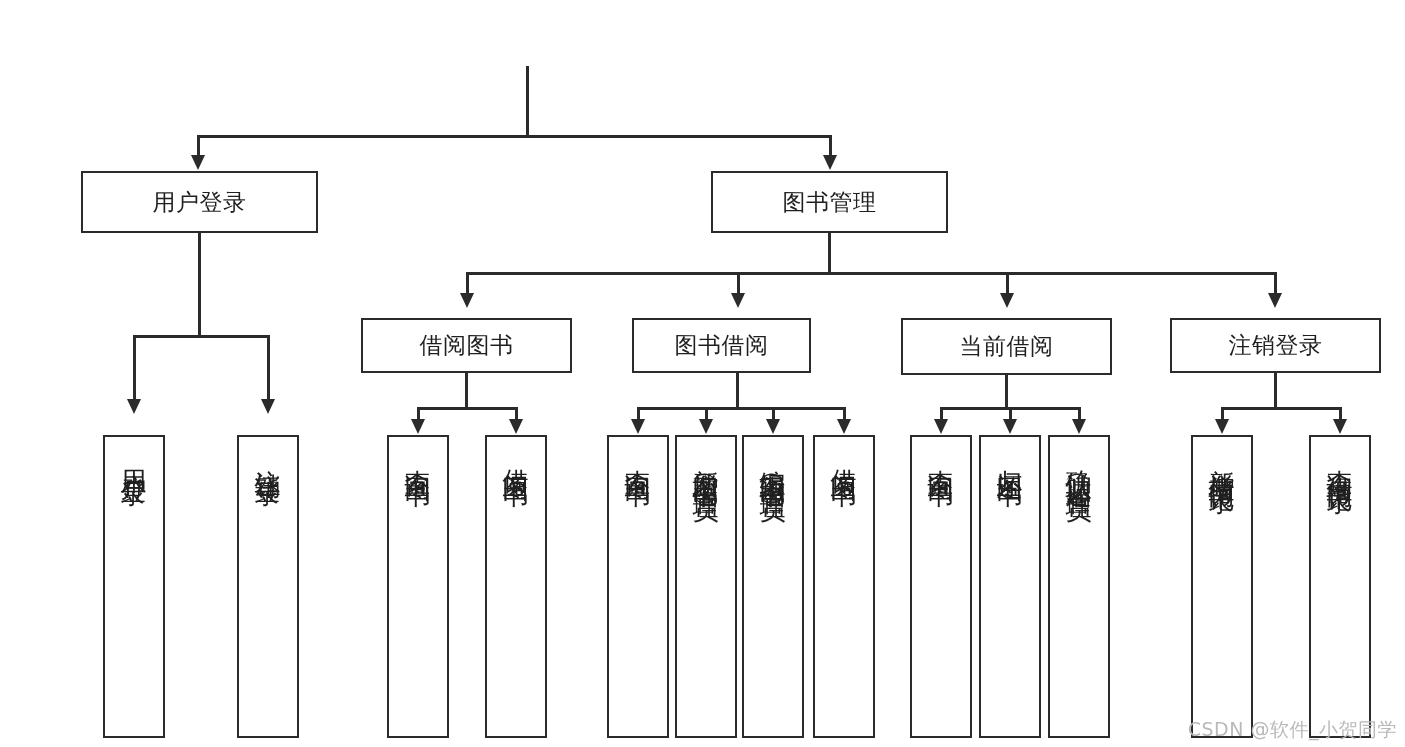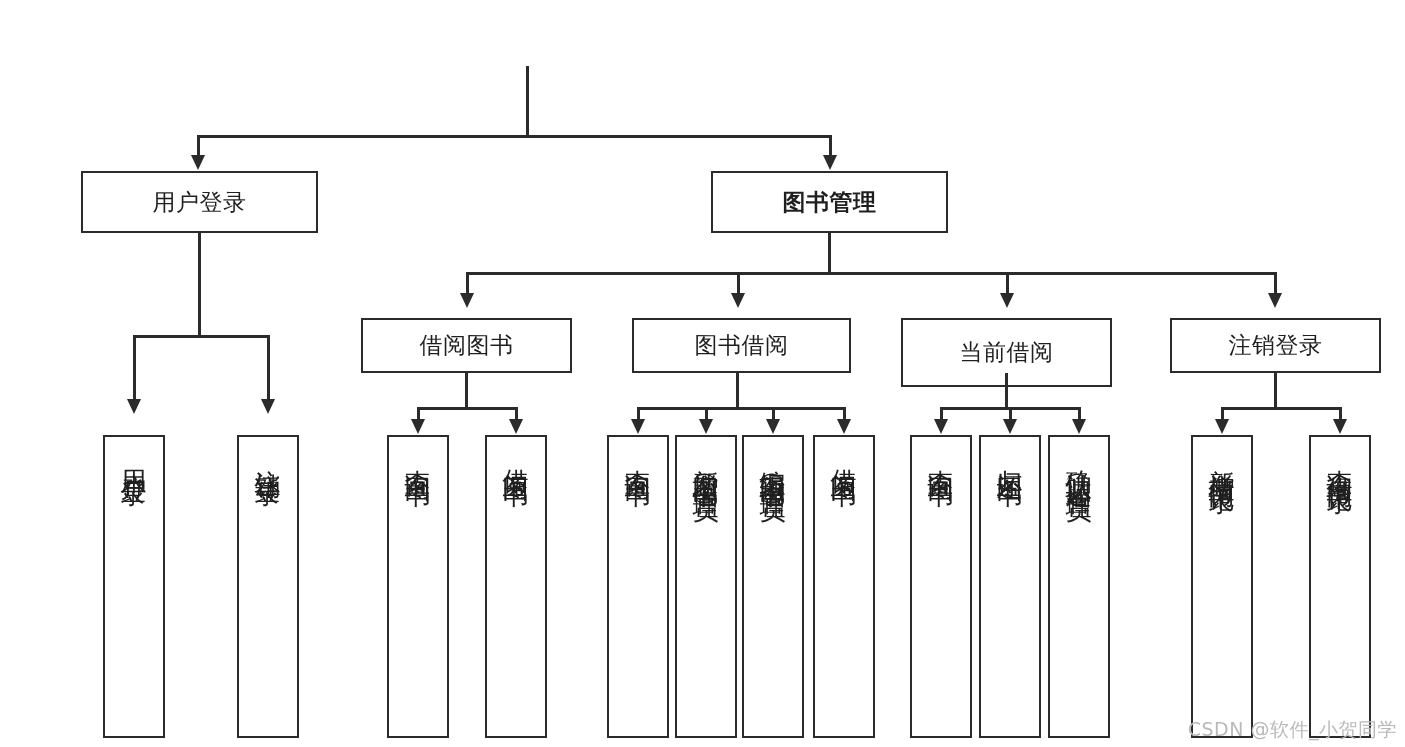"图书管理" div.node { font-weight: bold -> none }
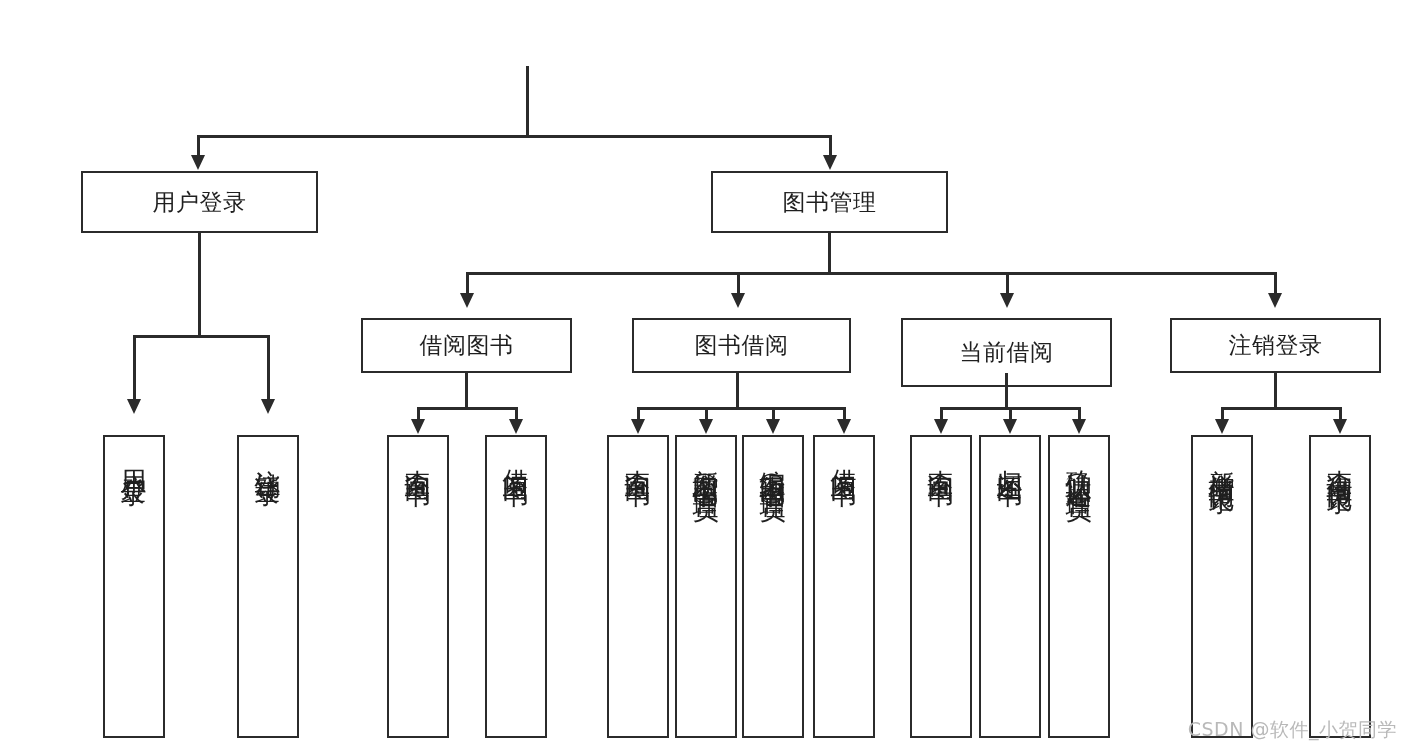"图书借阅" div.node { width: 219px -> 179px }
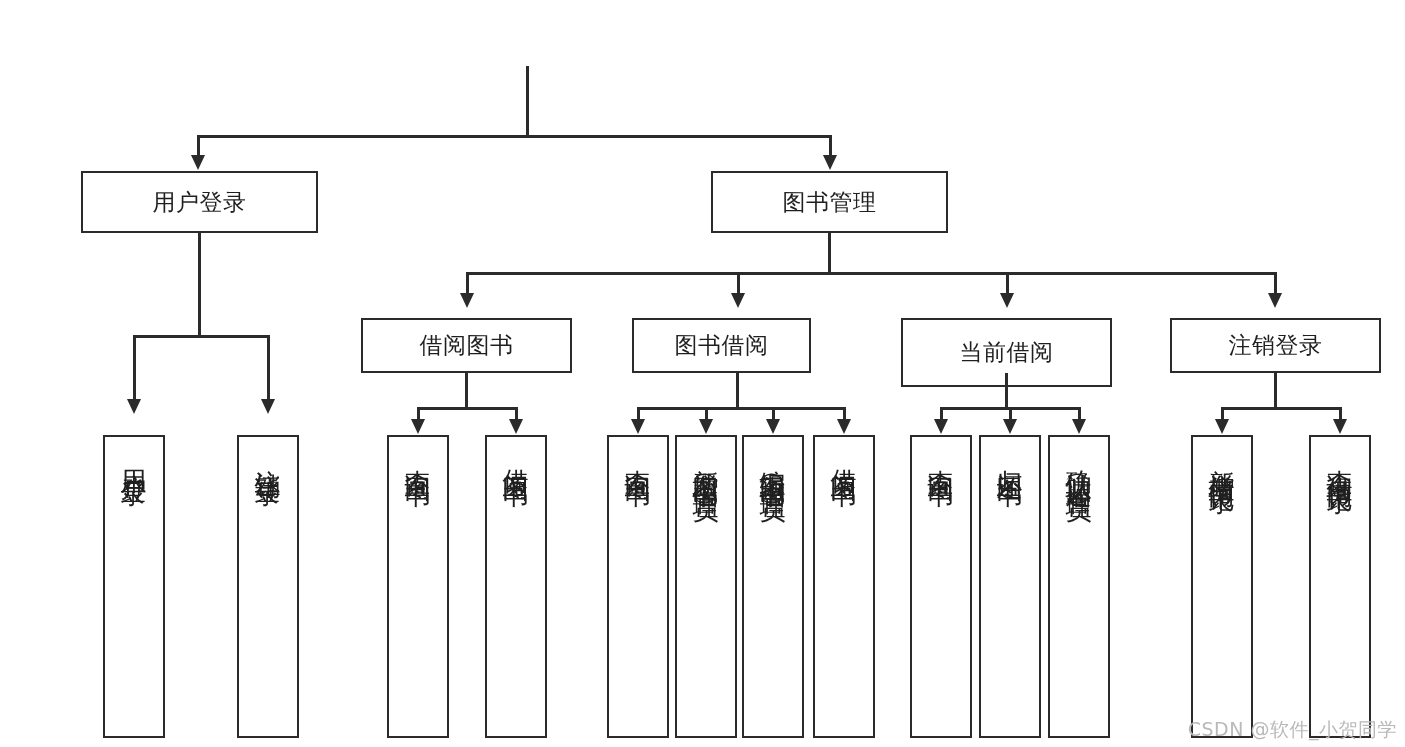"当前借阅" div.node { height: 69px -> 57px }
